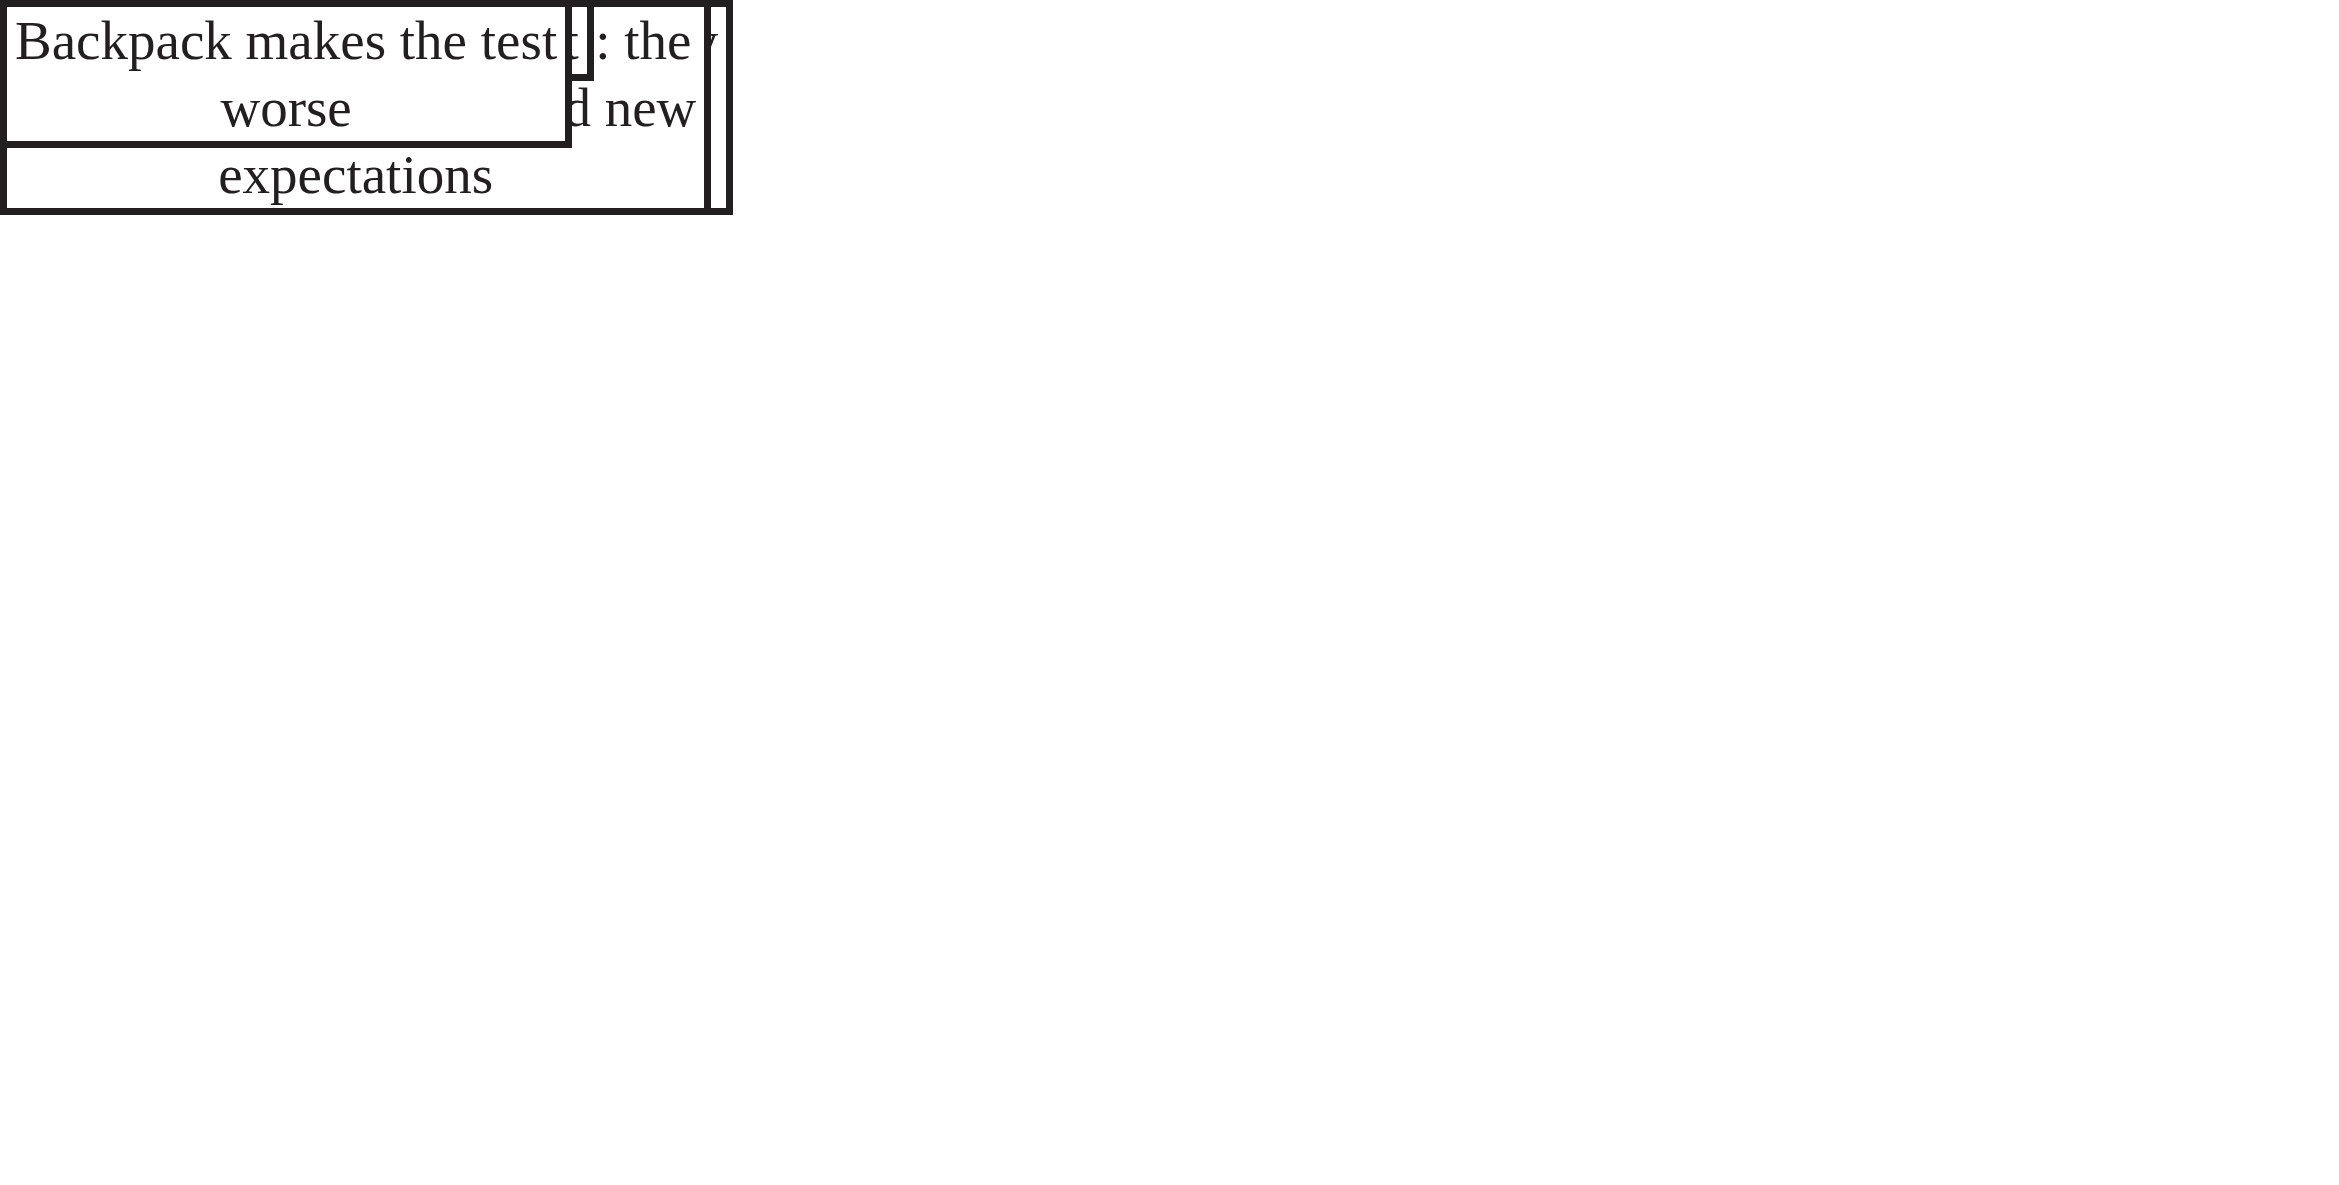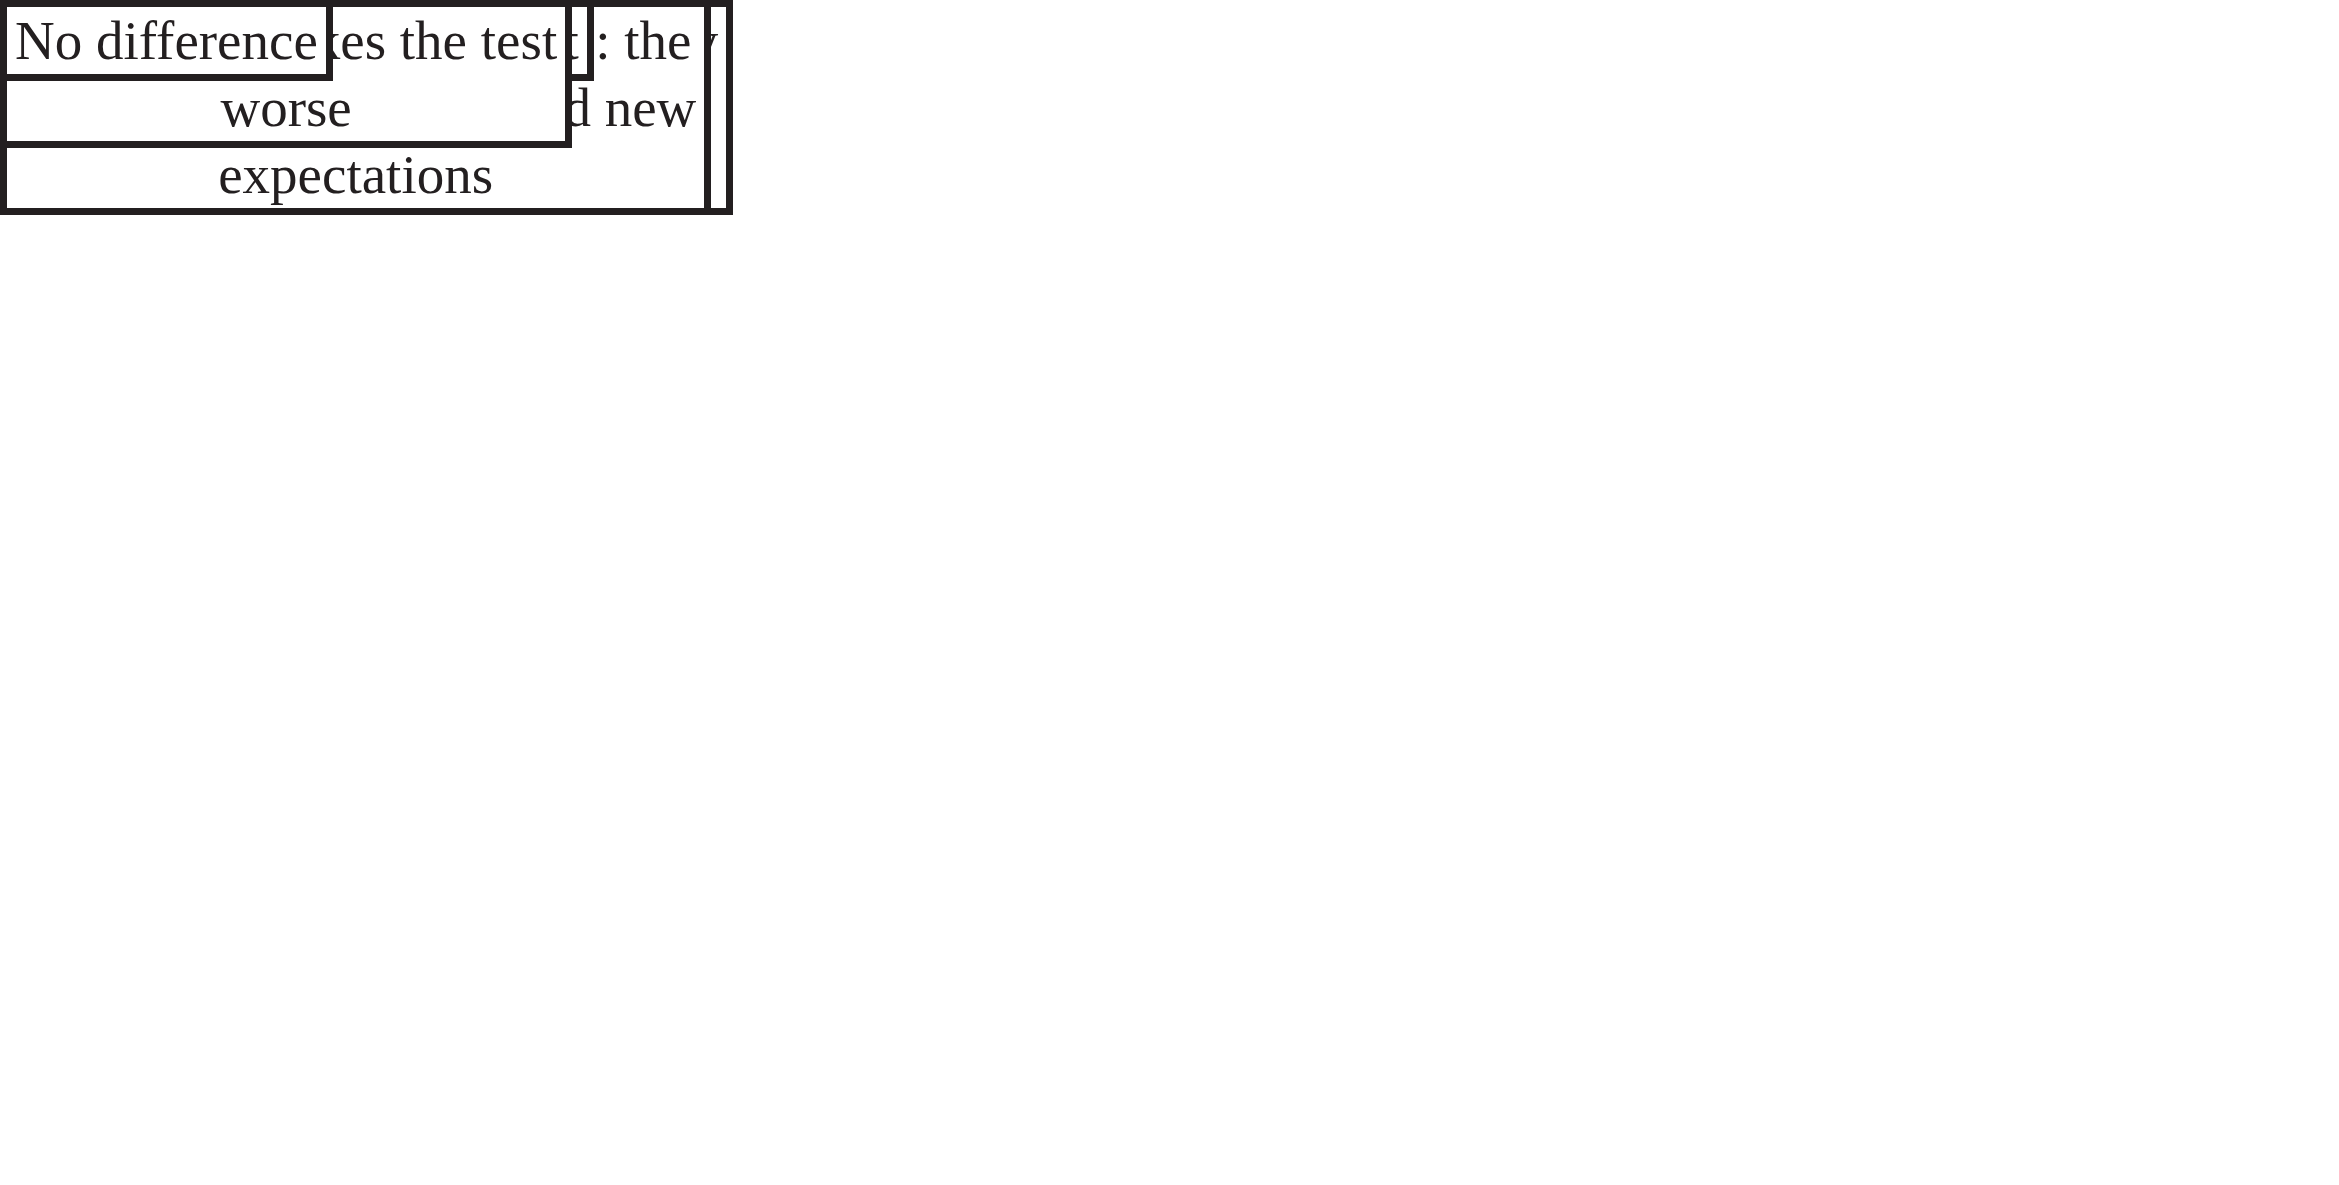"No difference" div.box { html: <div> <span>No difference</span> </div> -> none }
